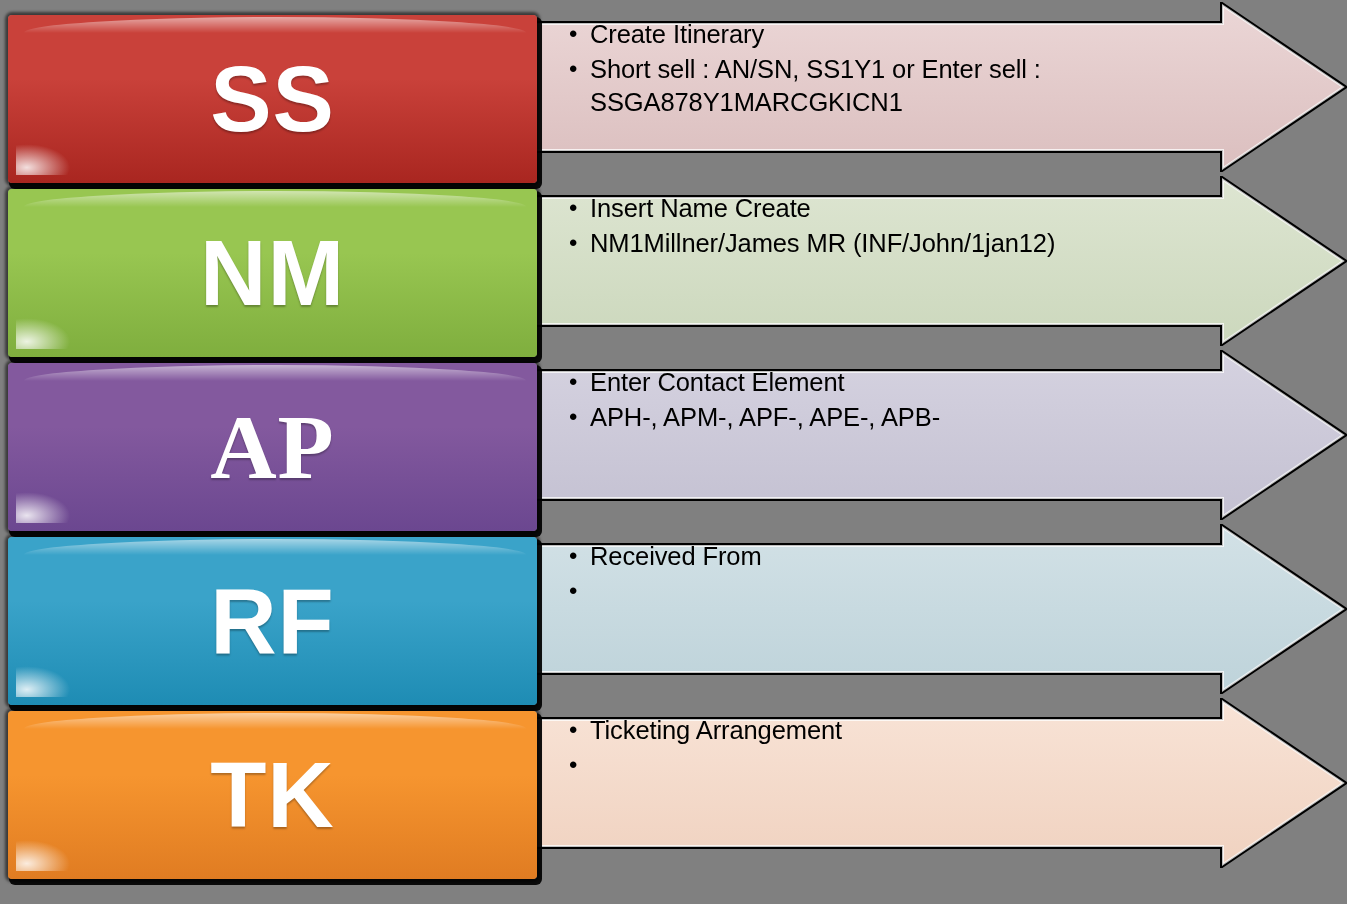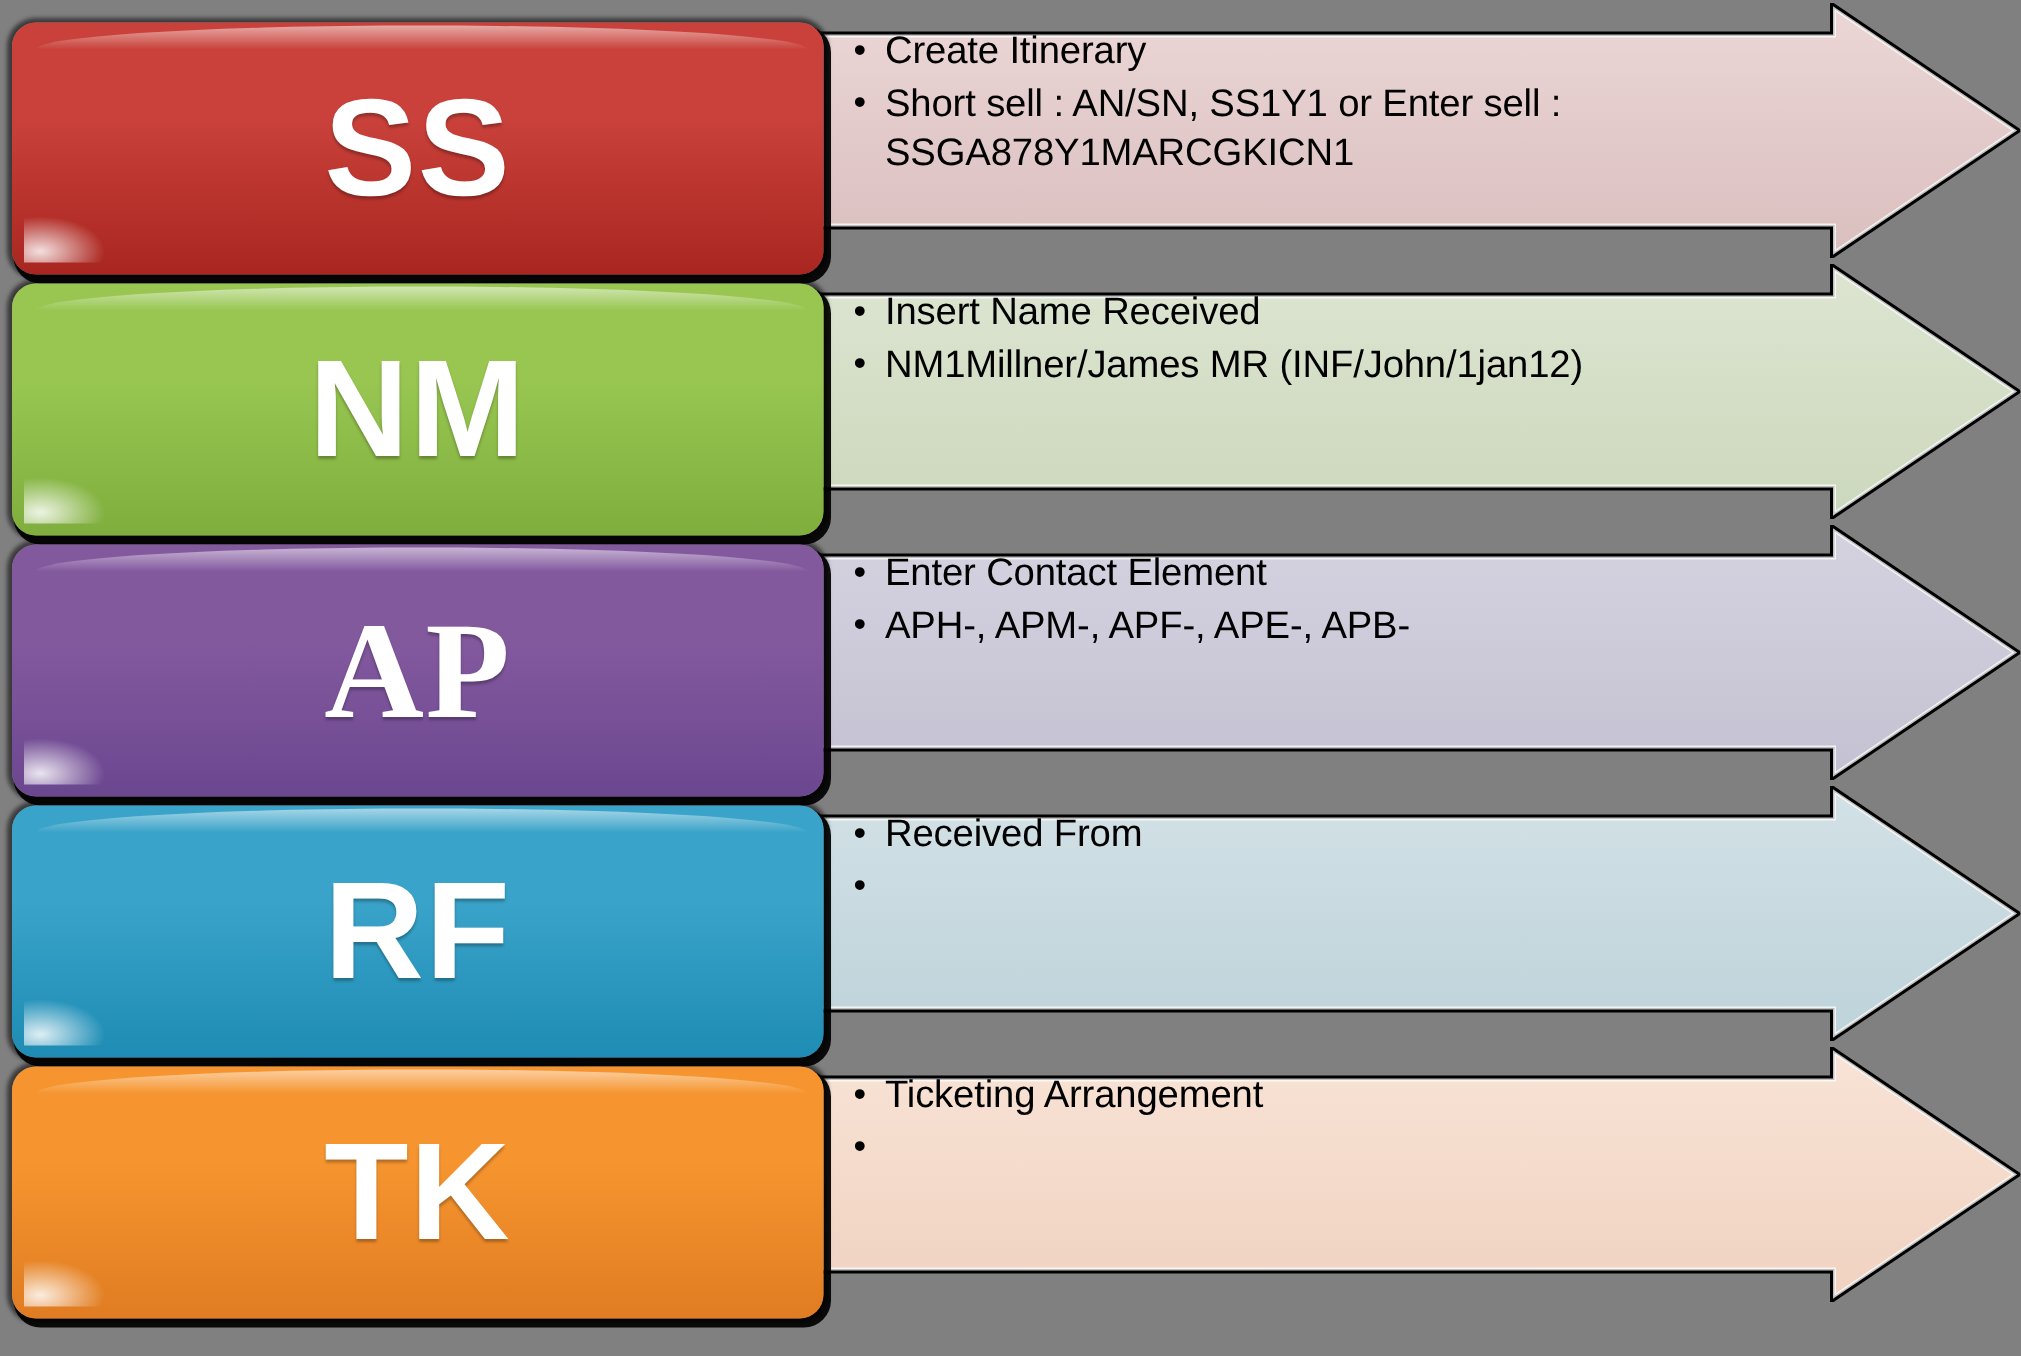"SS" .label-box { border-radius: 16px -> 4px; padding-left: 12px -> none }
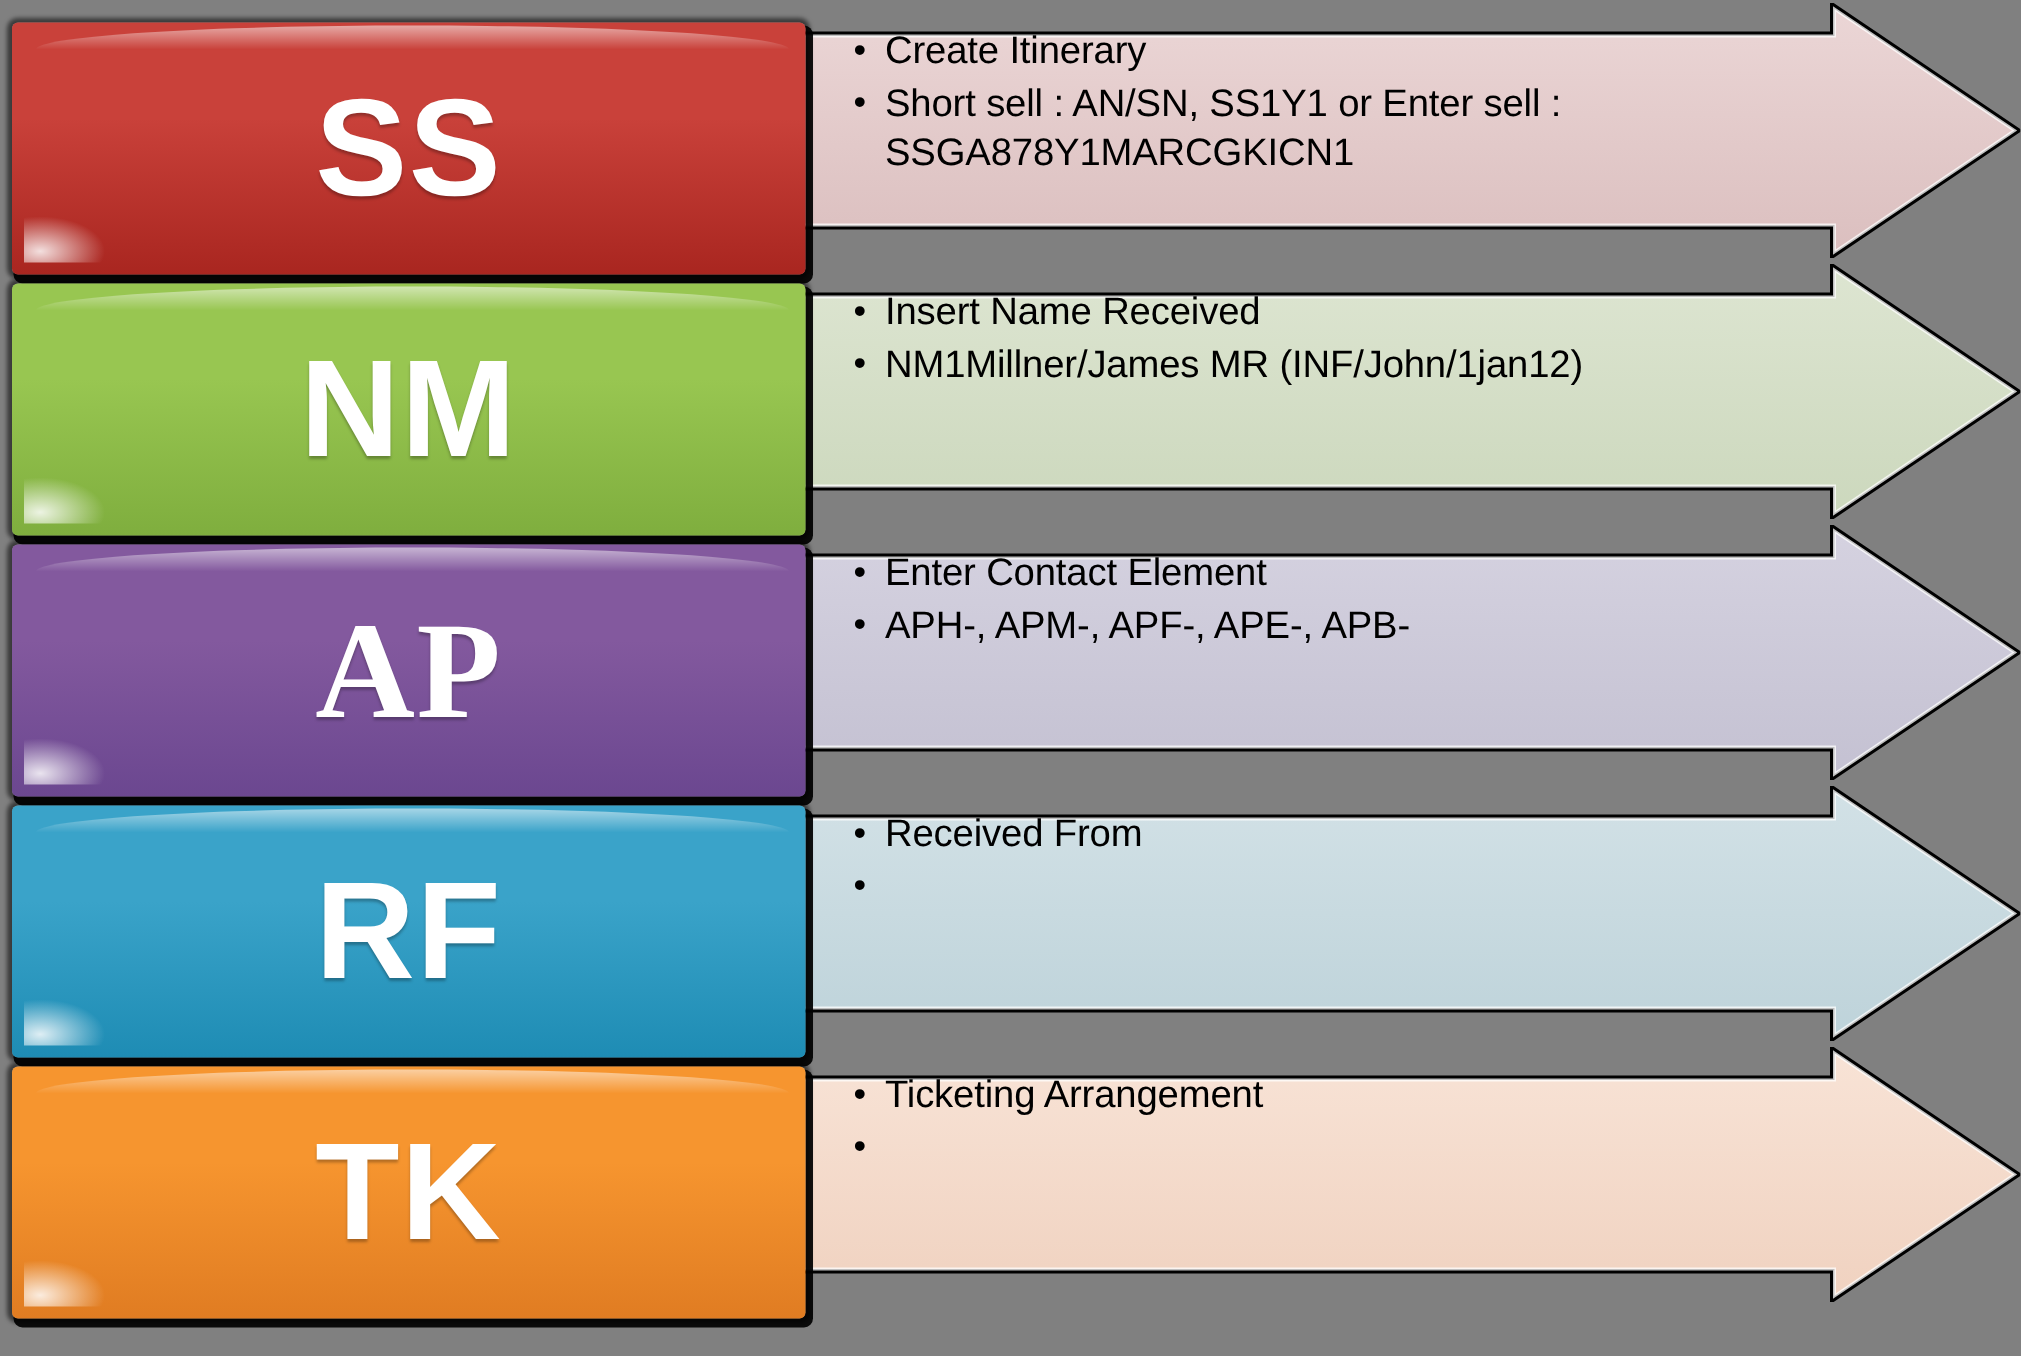"Insert Name Received" span { text: Received -> Create }
